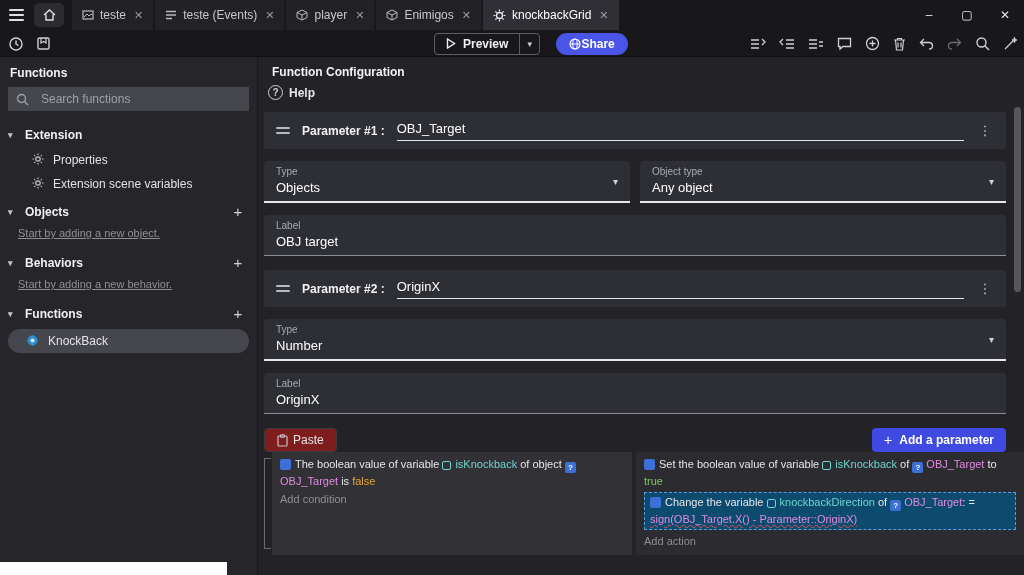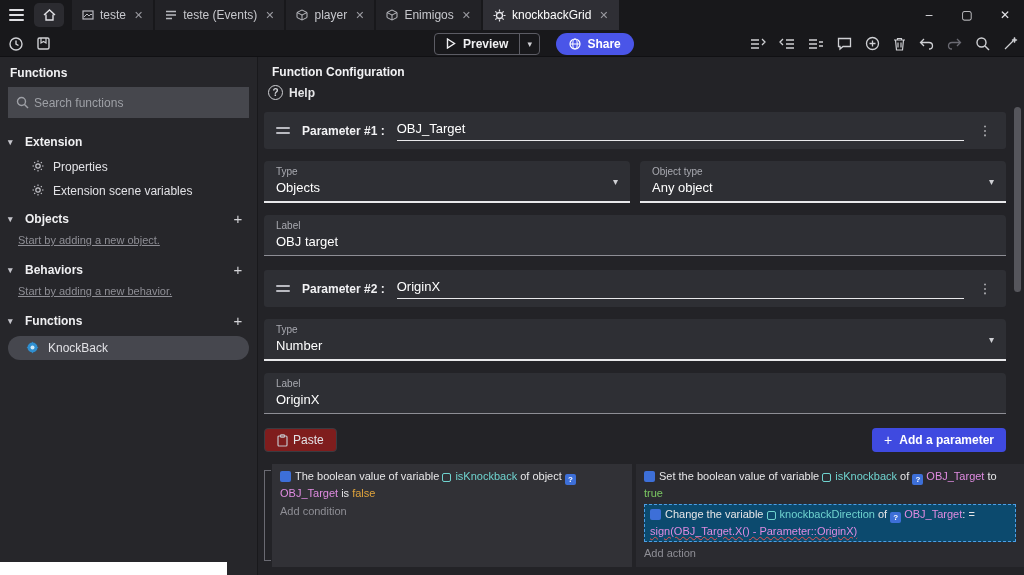"Share" .share-btn { gap: 6px -> none }
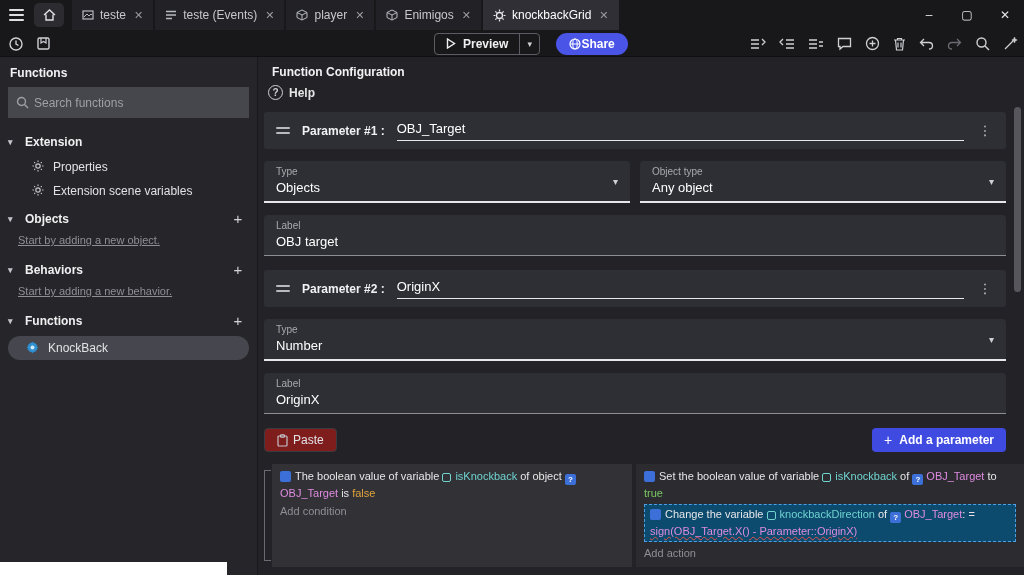"Search functions" .search-box { gap: 3px -> 10px; height: 31px -> 24px }
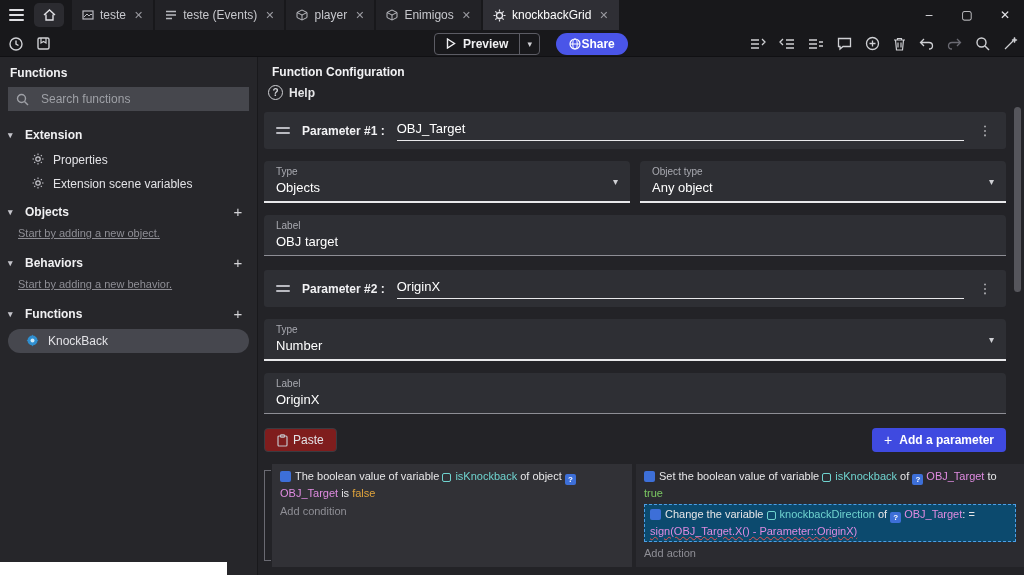"The boolean value of variable" .events { margin-top: 12px -> none }
